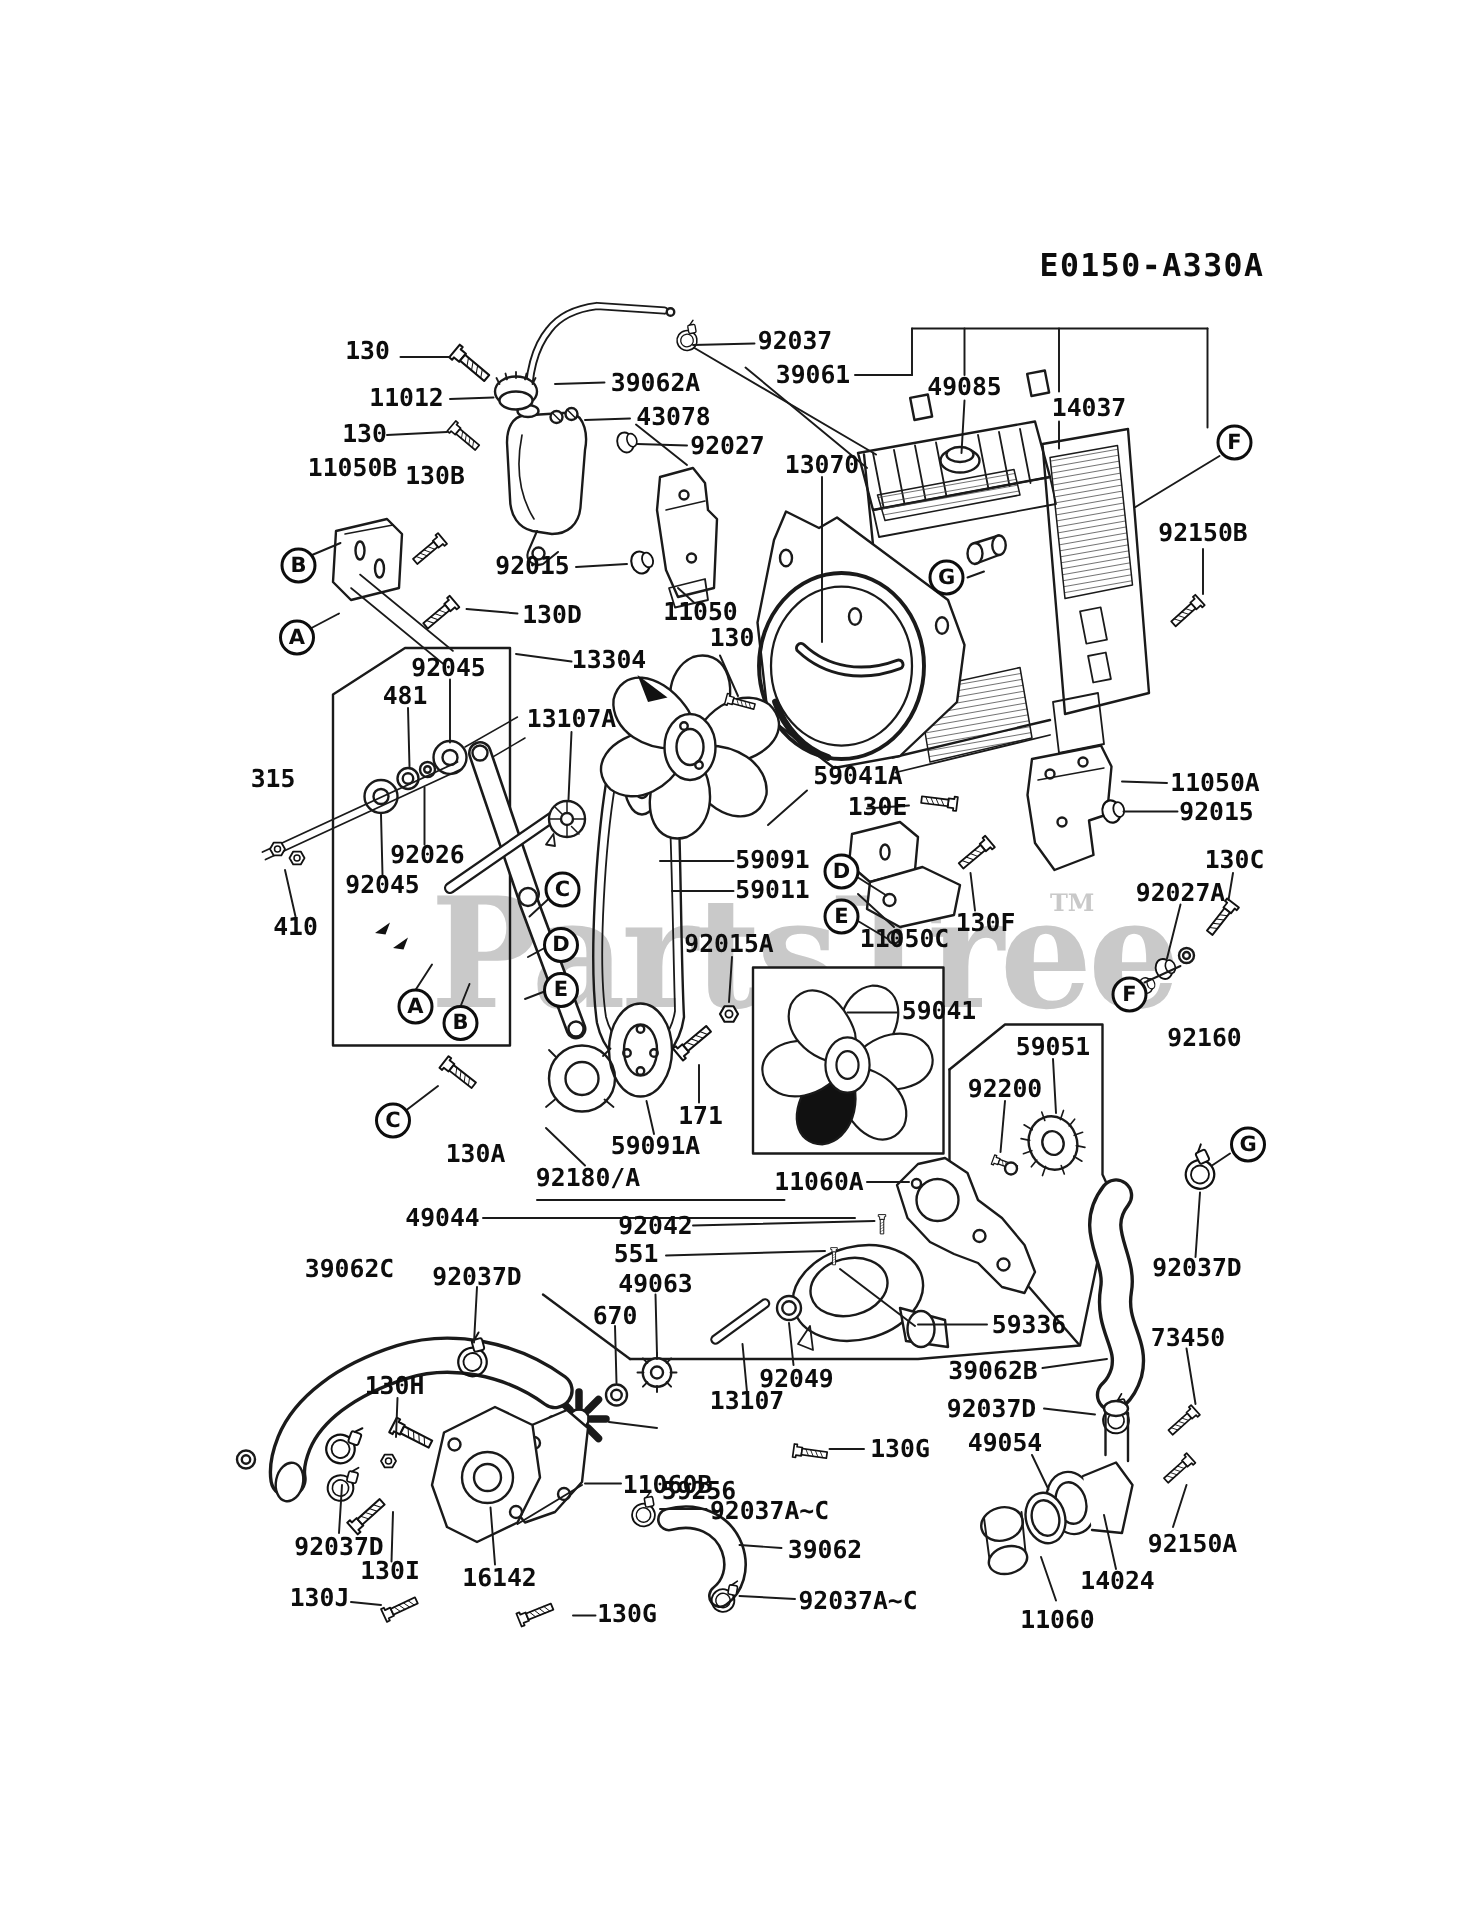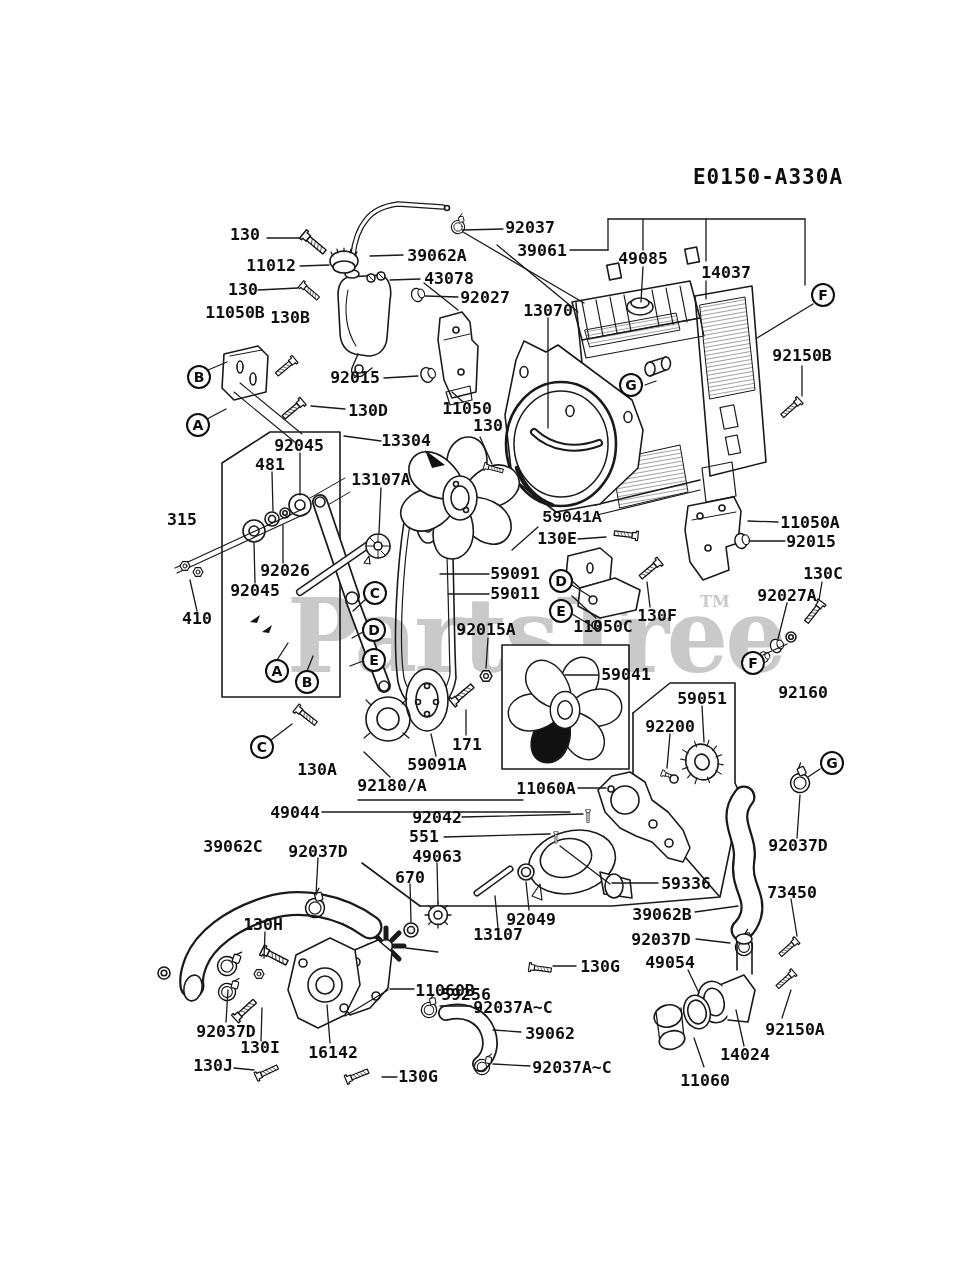"59041A" div.part-label { font-family: Liberation Mono, monospace -> none }
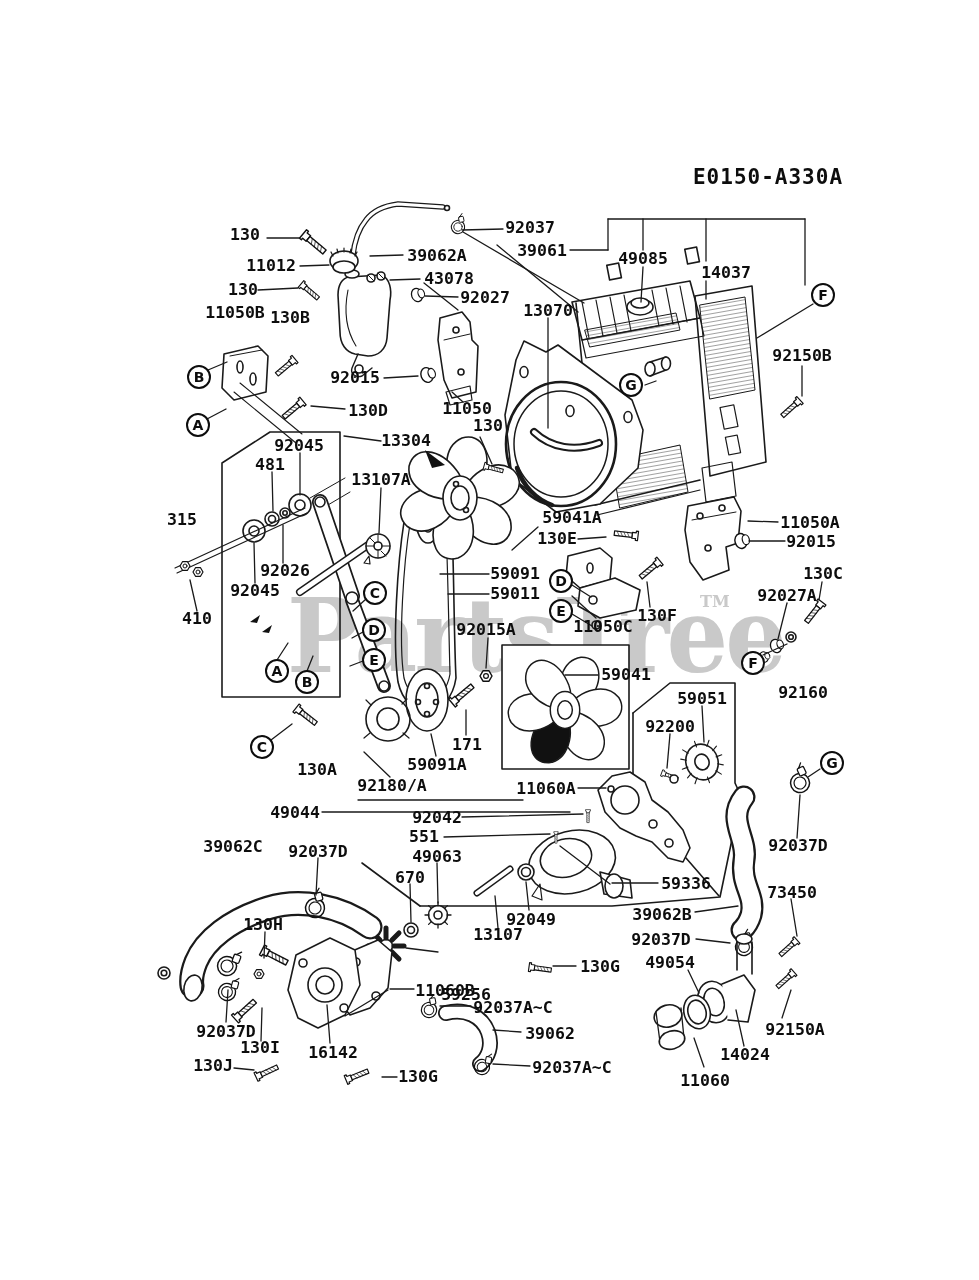"130E" div.part-label { left: 557px -> 585px }
